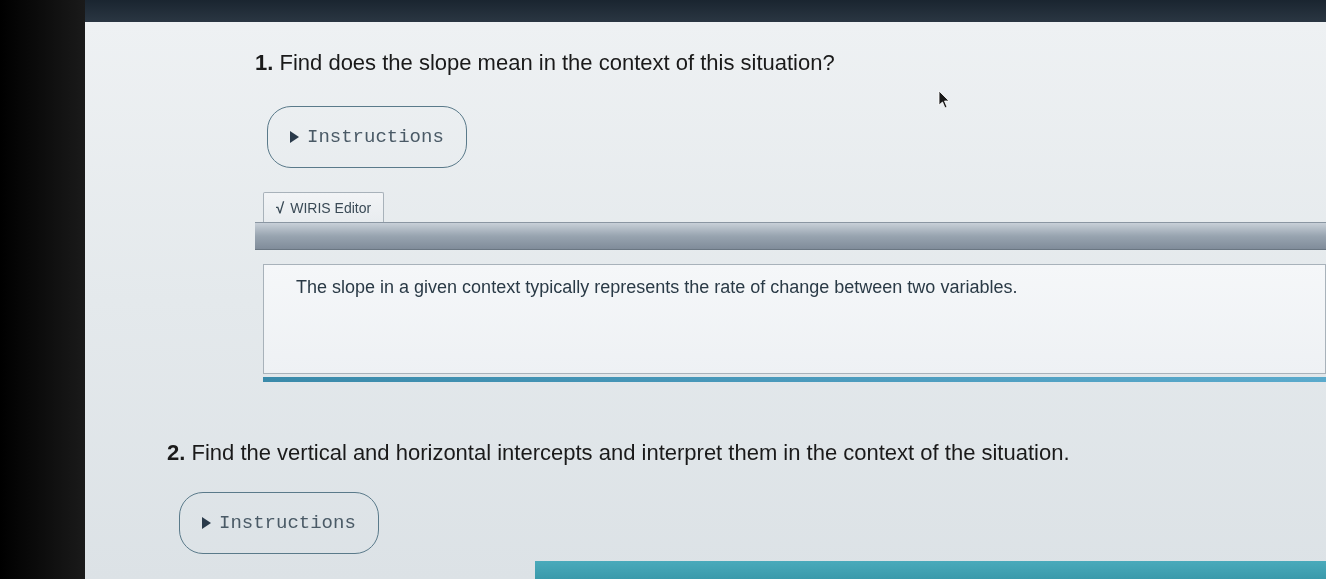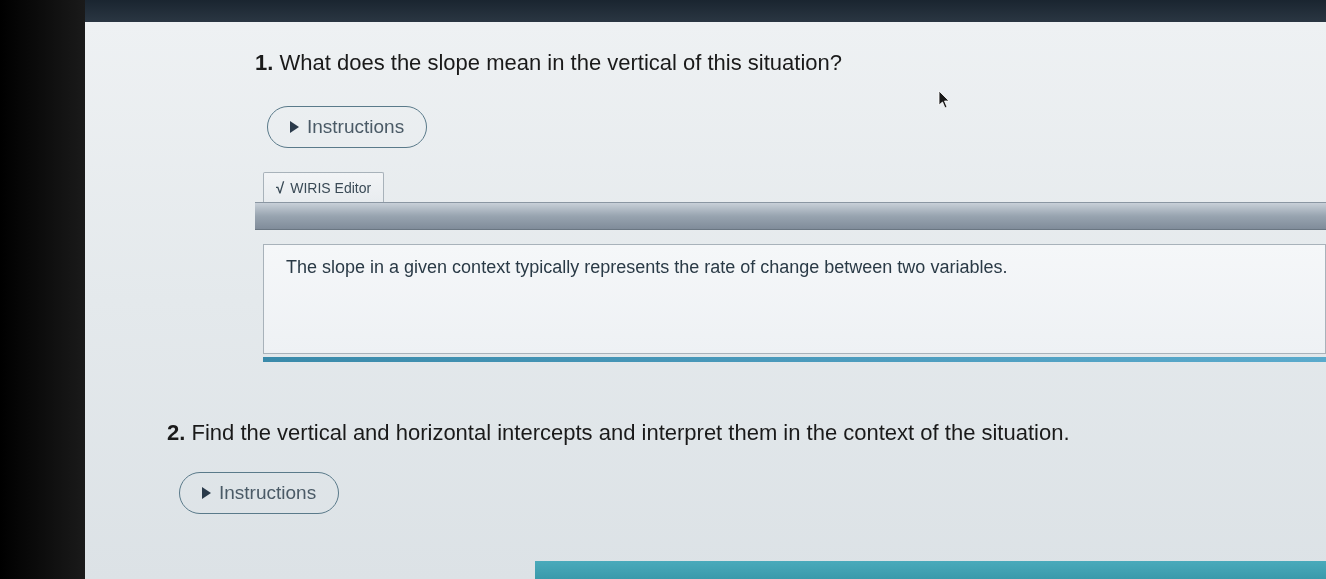"What does the slope mean" span { text: What does the slope mean in the vertical -> Find does the slope mean in the context }
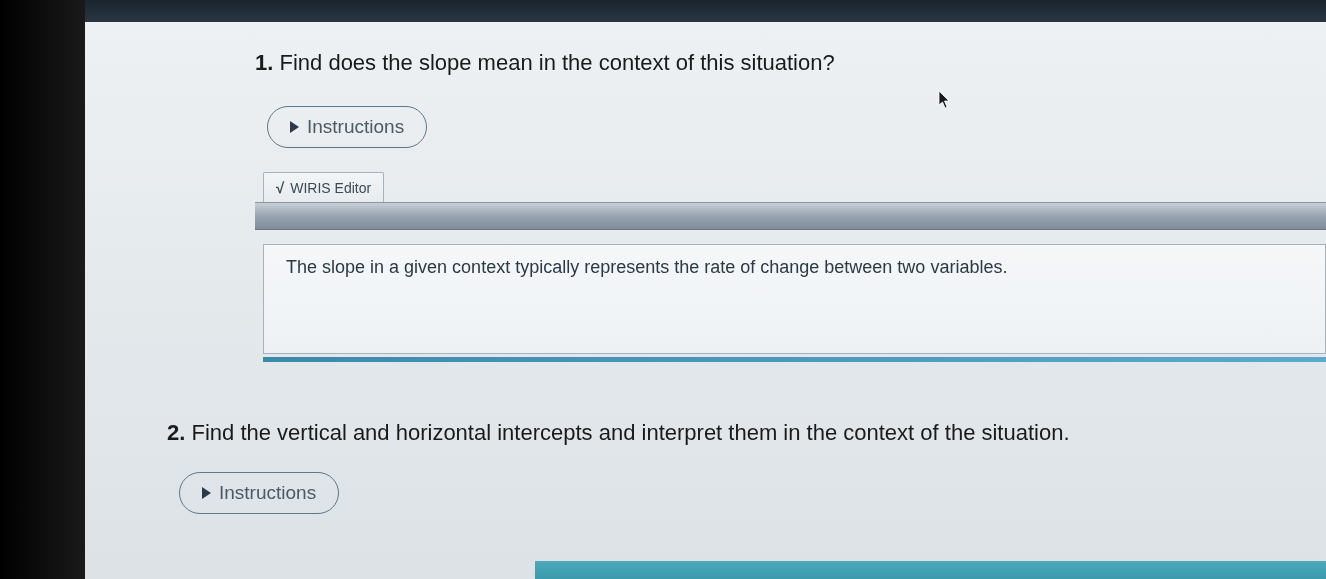"Instructions" .instructions-pill { font-family: none -> Liberation Mono, monospace; padding: 9px 22px -> 19px 22px }
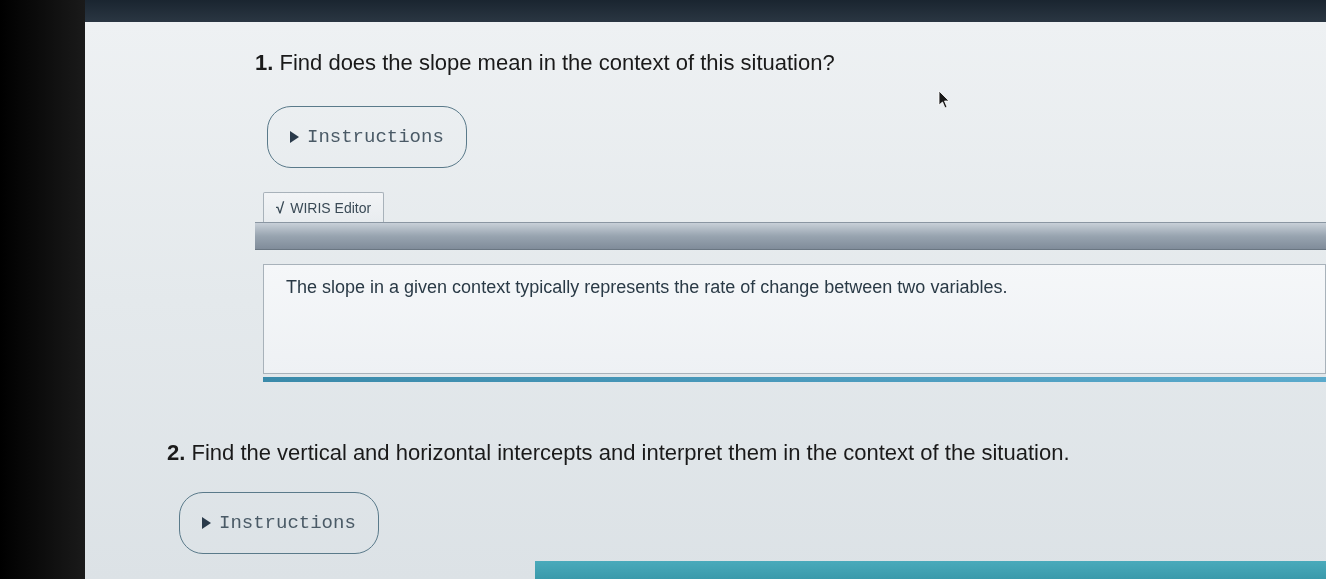"The slope in a given" .answer-box { padding: 12px 22px -> 12px 32px }
